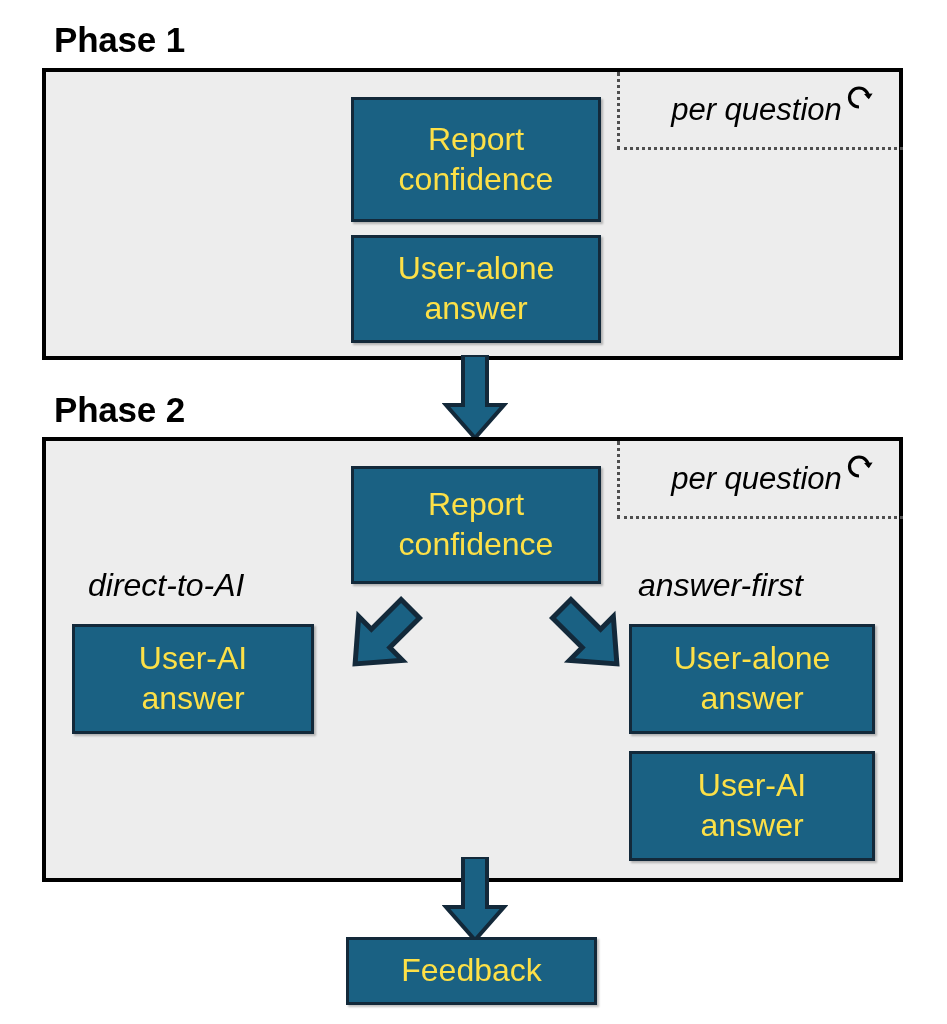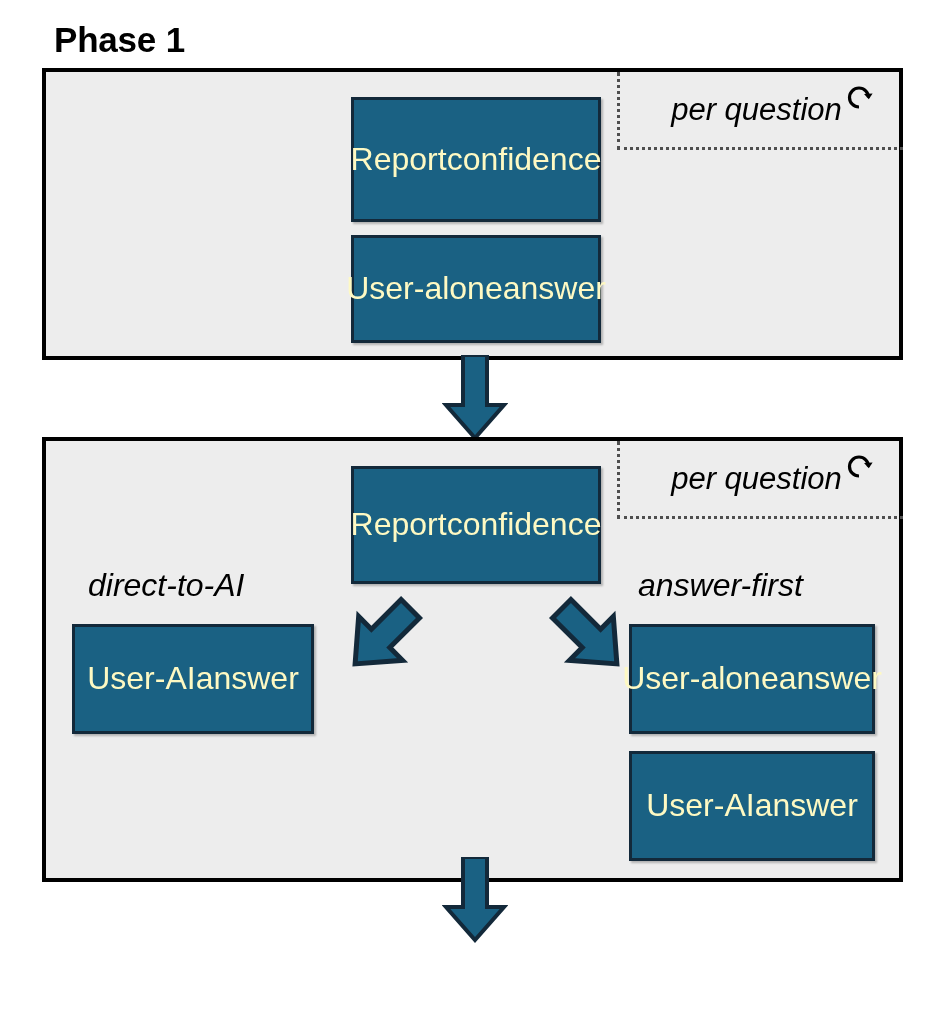"Report" .blue-box { color: #fef9c3 -> #fde047; flex-direction: row -> column }
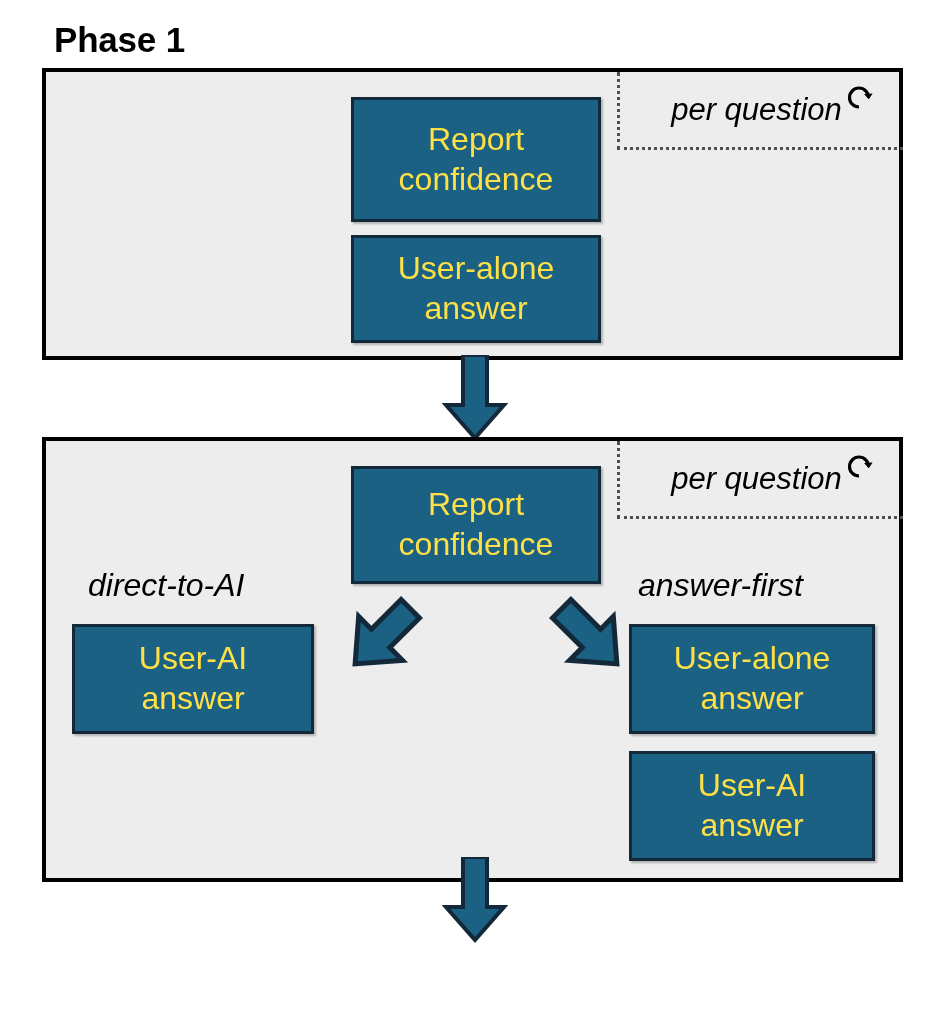"Phase 2" div.phase-title { html: none -> <div>Phase 2</div> }
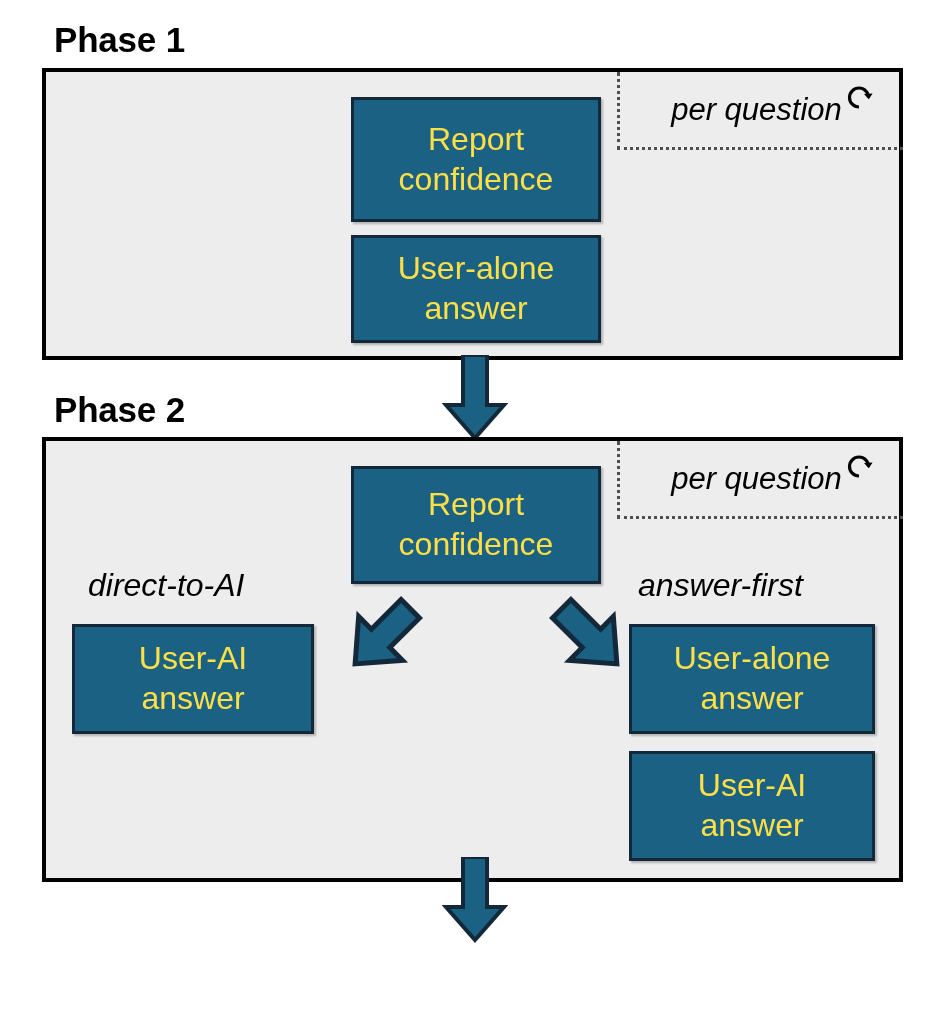"Feedback" div.blue-box { html: none -> <div> <span>Feedback</span> </div> }
